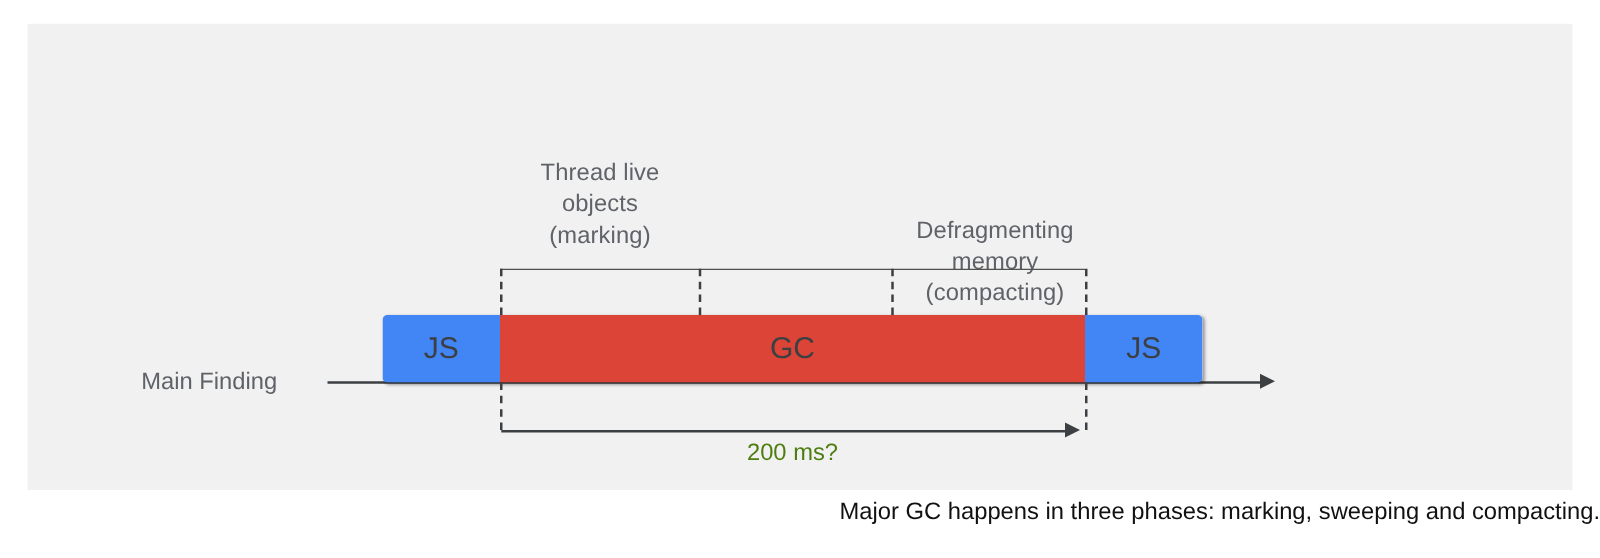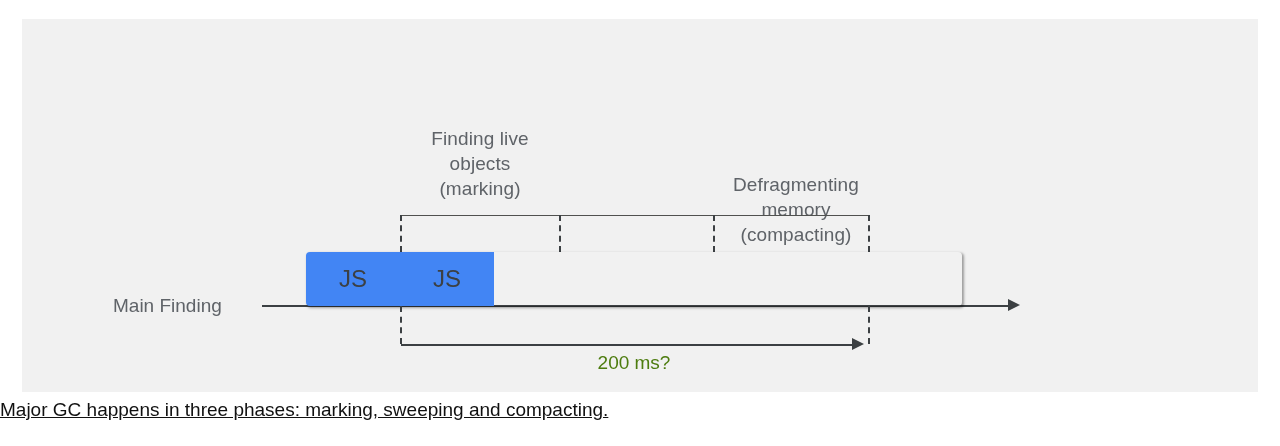"Finding live" div.phase-label { text: Finding -> Thread }
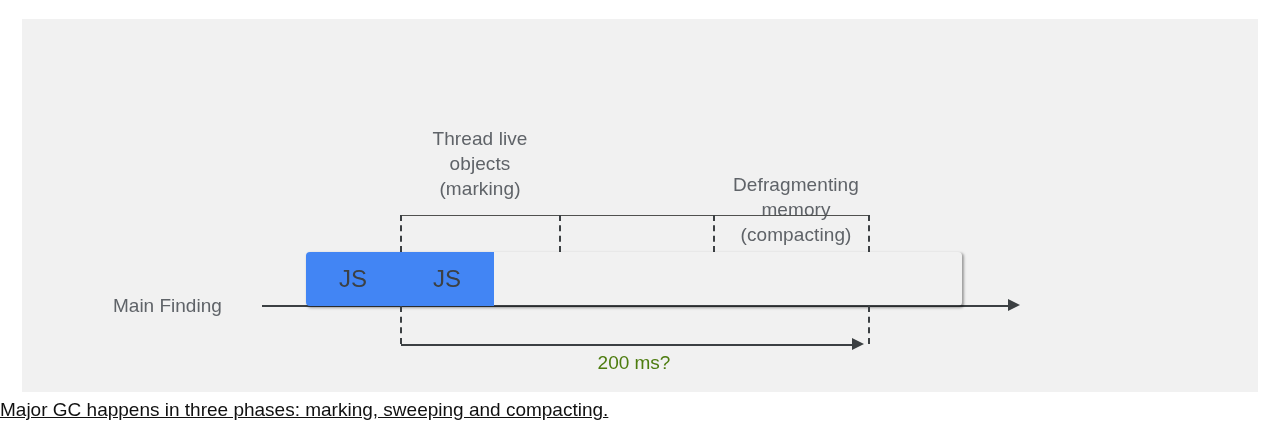"GC" div.seg { html: none -> <div>GC</div> }
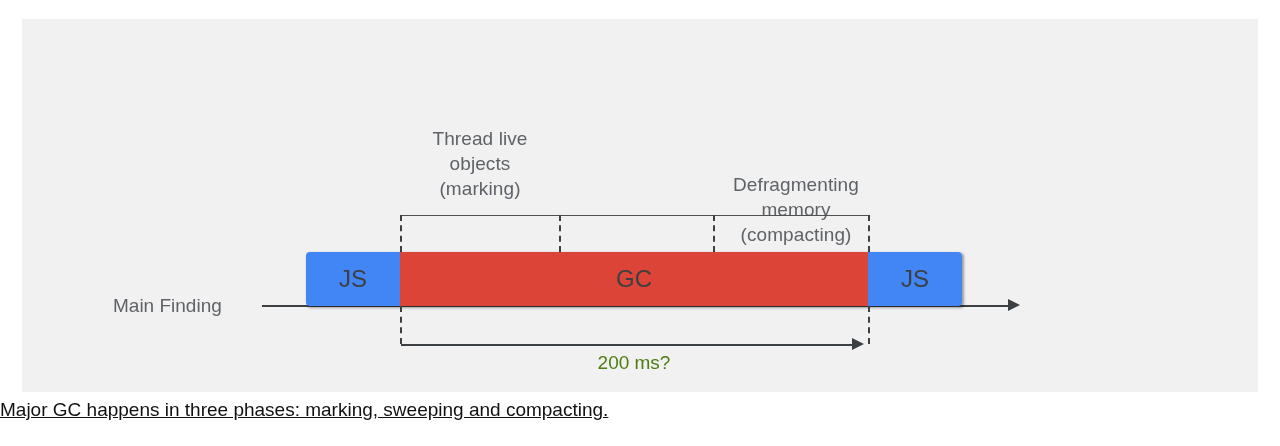"Major GC happens in three" .caption { text-align: left -> right; text-decoration: underline -> none }
